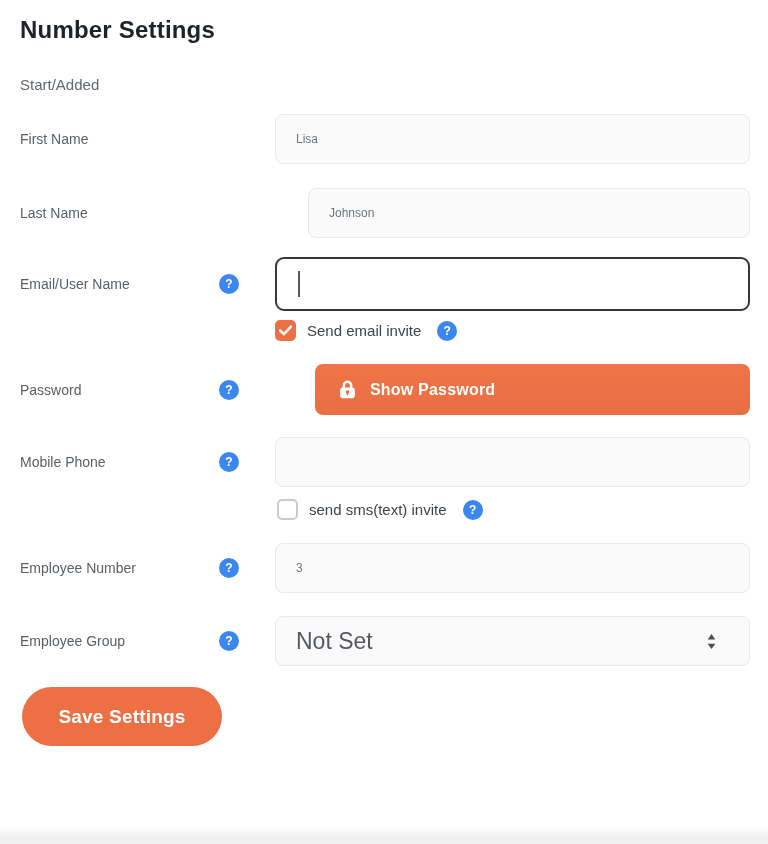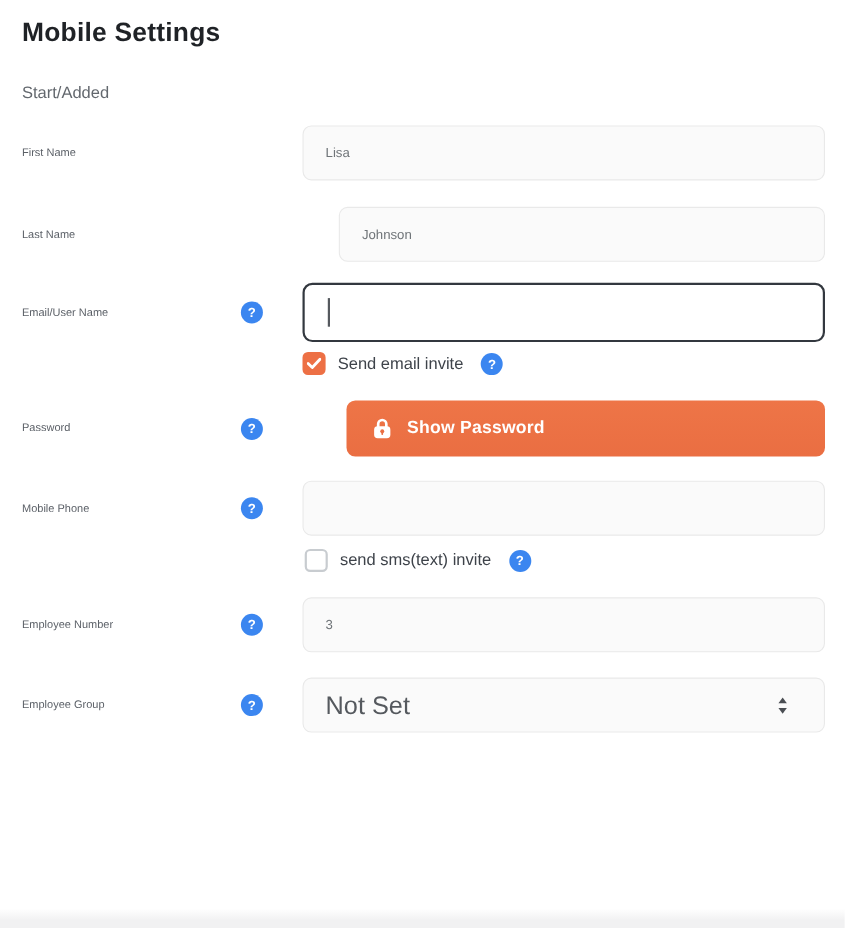"Mobile Settings" h1.page-title { text: Mobile -> Number }
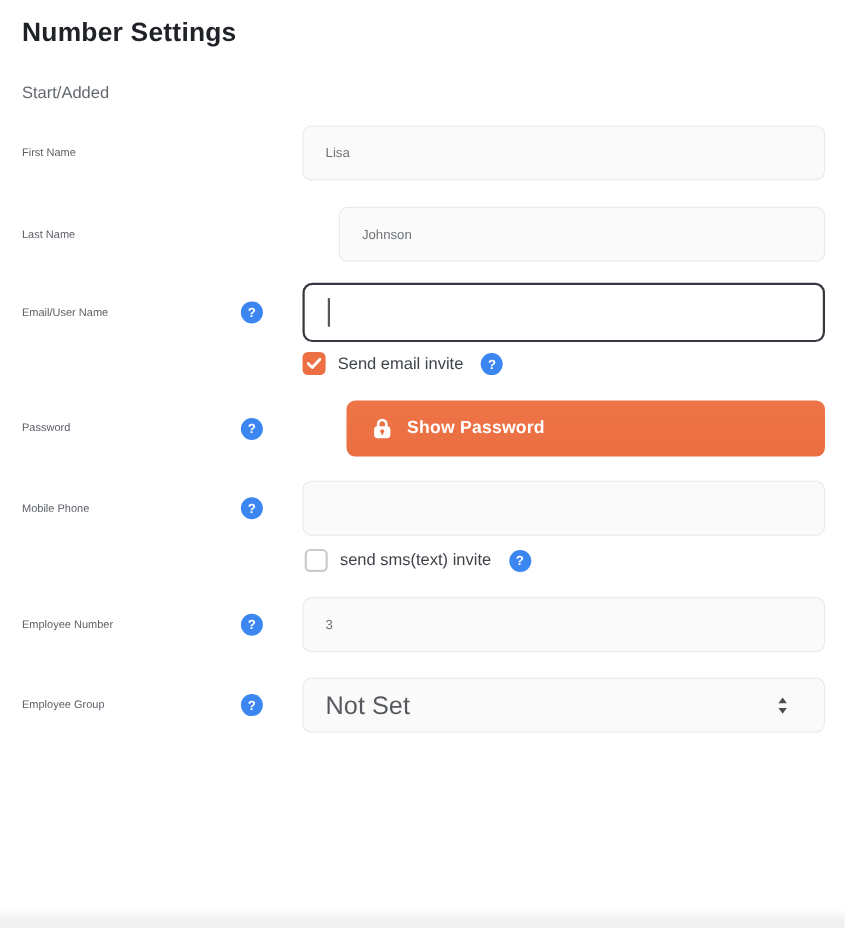"First Name" .field-label { font-size: 10px -> 14px }
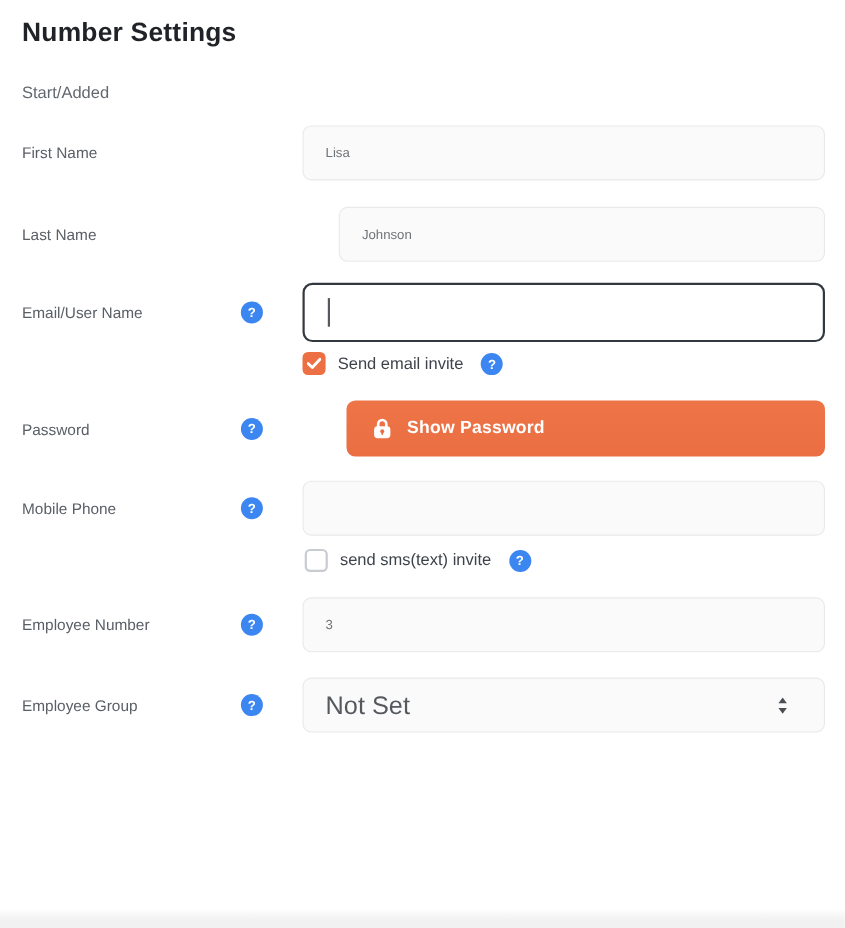"Save Settings" button.save-btn { html: none -> <button>Save Settings</button> }
